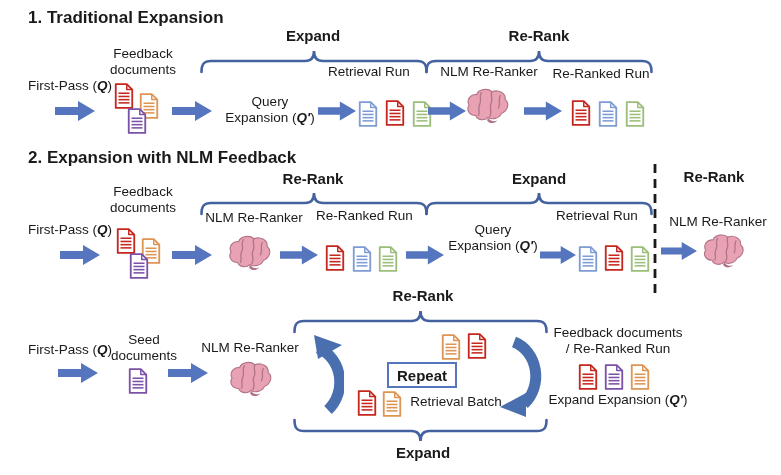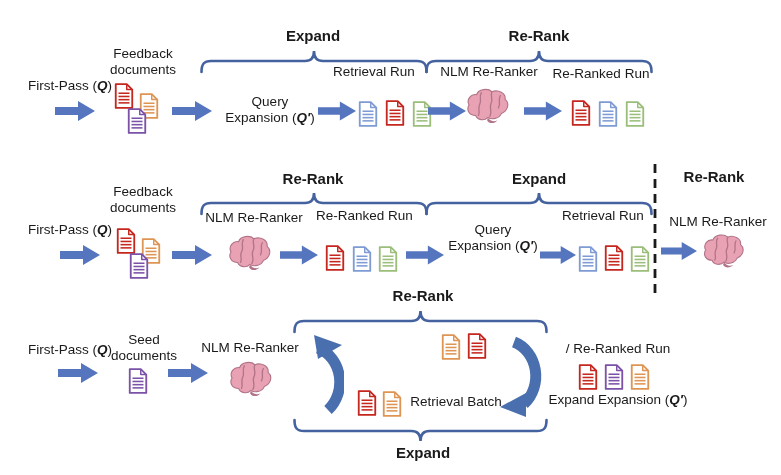"1. Traditional Expansion" div.abs { html: none -> <div>1. Traditional Expansion</div> }
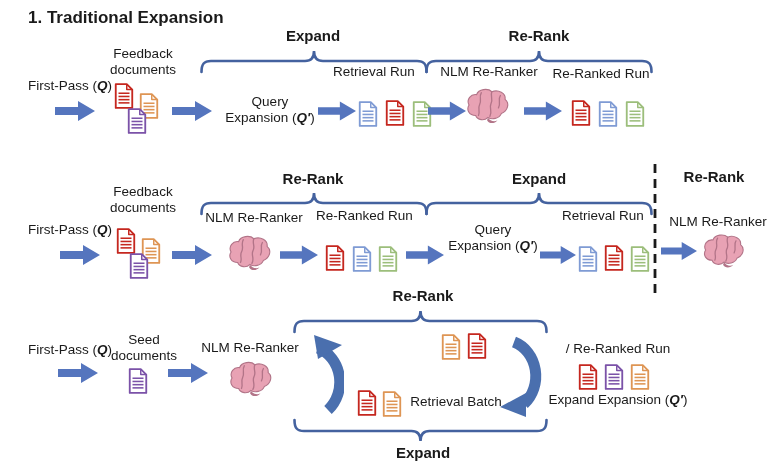"Retrieval Run" .rt { text-align: center -> left }
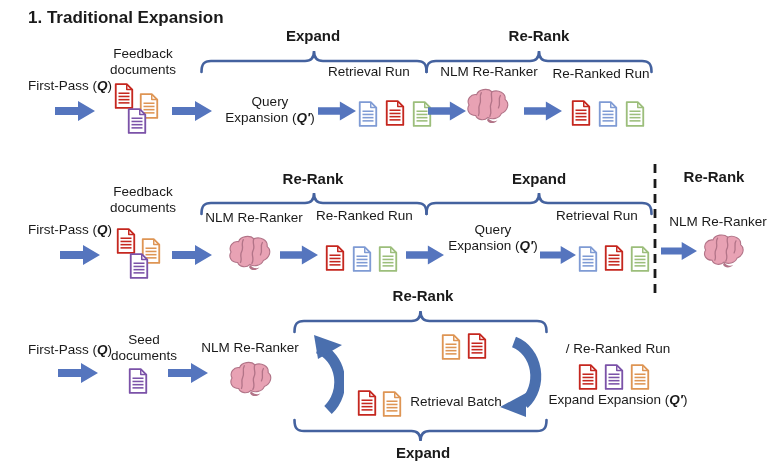"2. Expansion with NLM Feedback" div.abs { html: none -> <div>2. Expansion with NLM Feedback</div> }
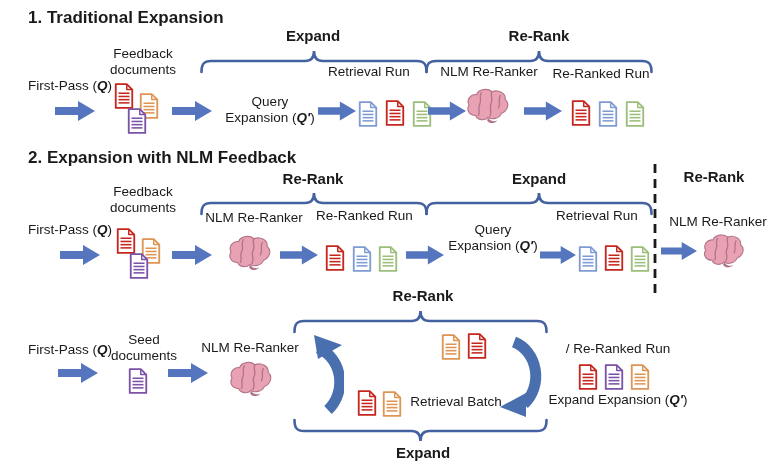"Feedback documents" div.abs { html: none -> <div>Feedback documents</div> }
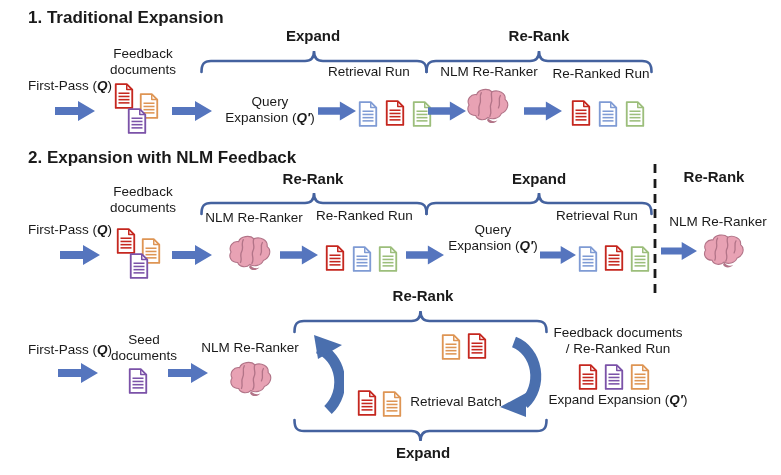"Repeat" div.abs { html: none -> <div>Repeat</div> }
